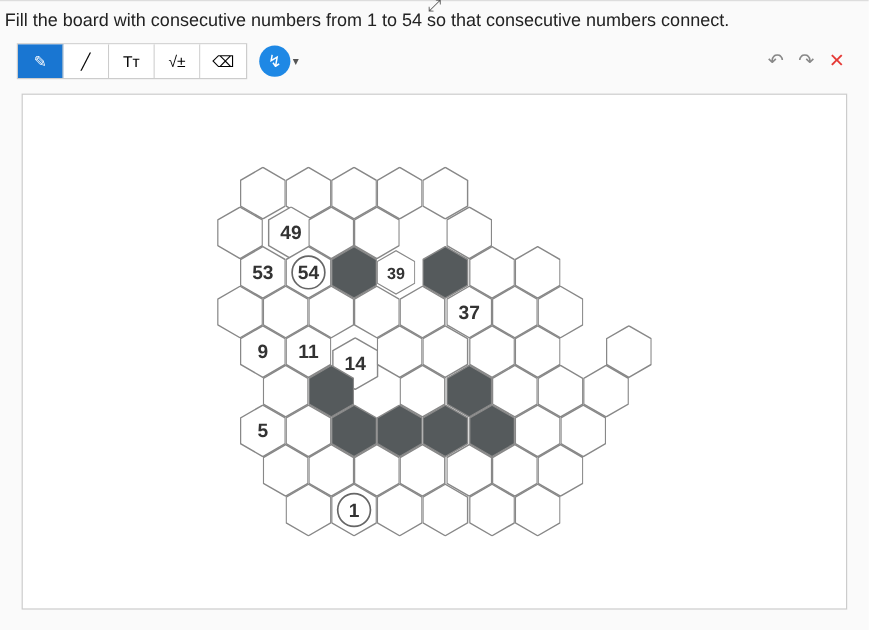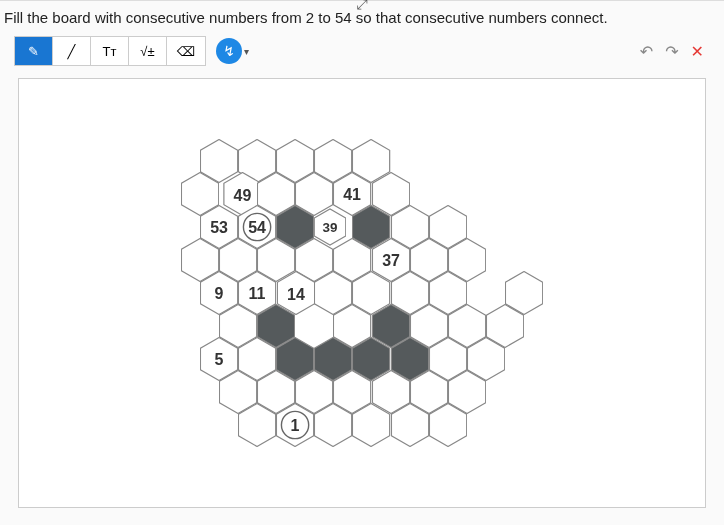"Fill the board with consecutive" div.header { text: 2 -> 1 }
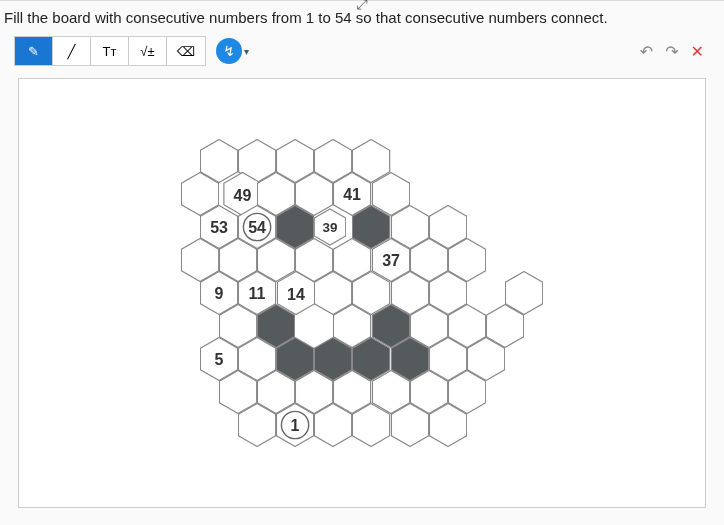"41" div.hex { html: <div> <svg> <polygon></polygon> <text>41</text> </svg> </div> -> none }
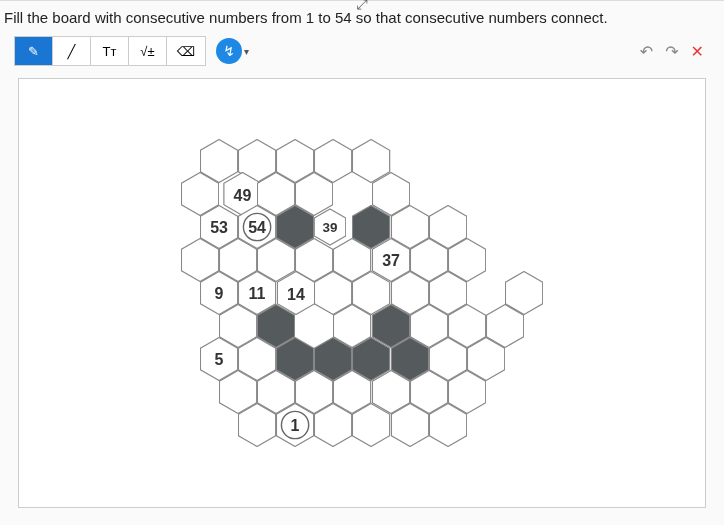"14" div.hex { top: 134px -> 144px }
